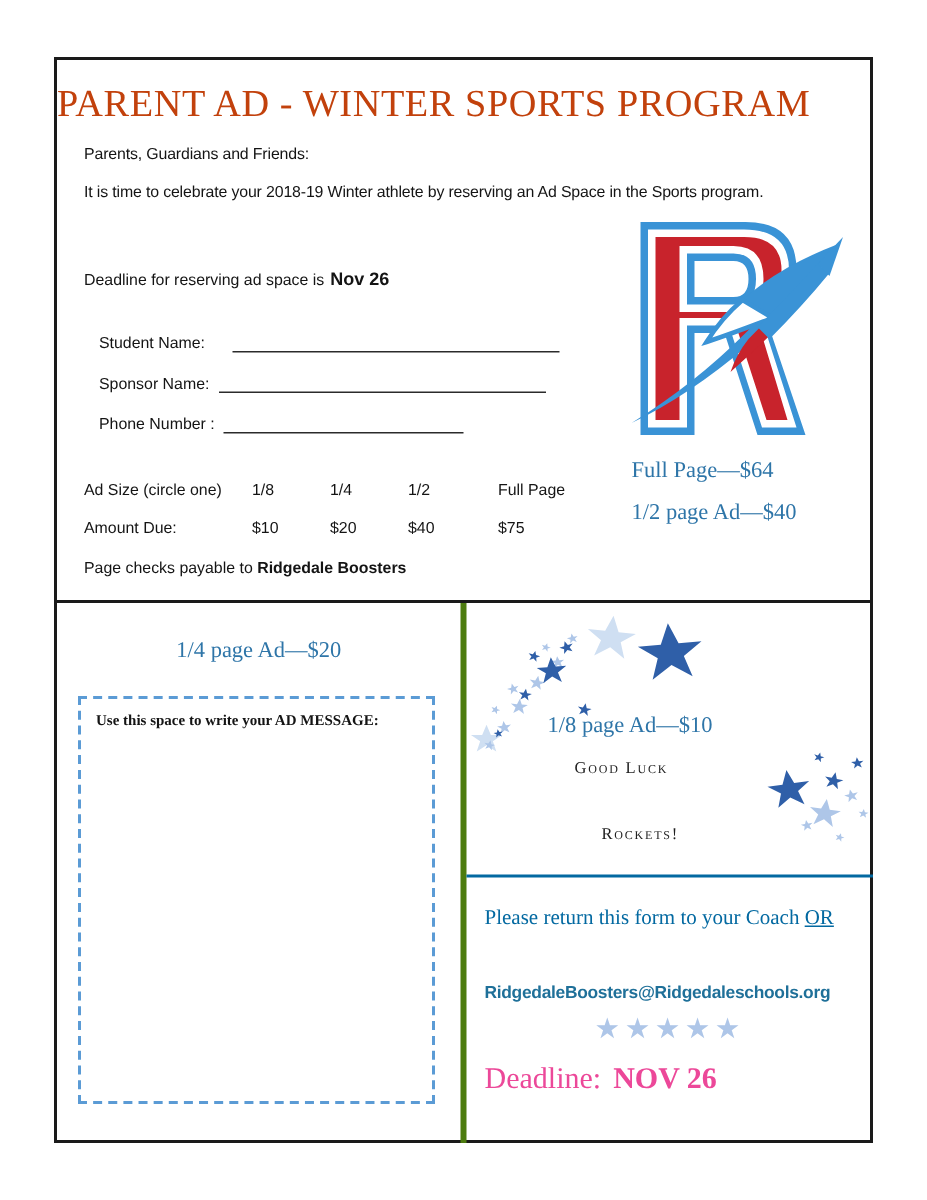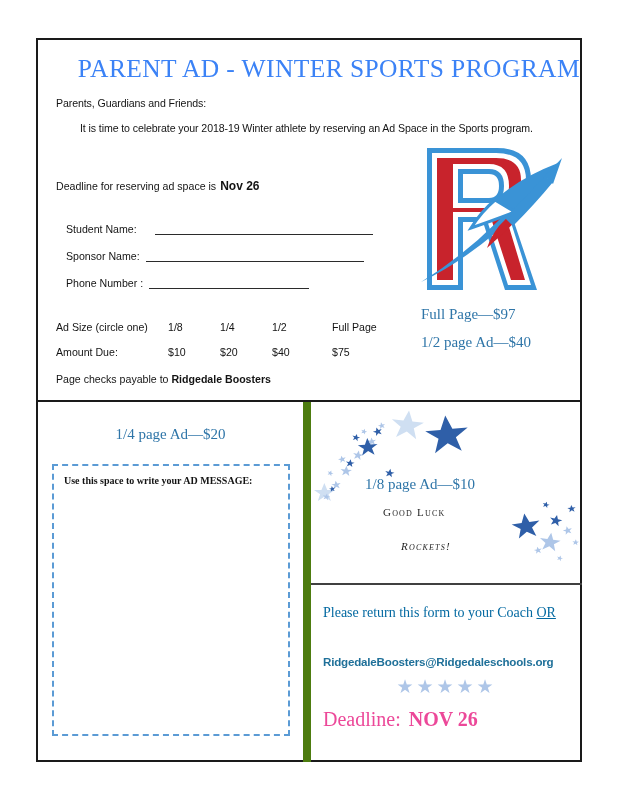"PARENT AD - WINTER SPORTS" #title { color: #3b82f6 -> #c2410c; text-align: right -> left }
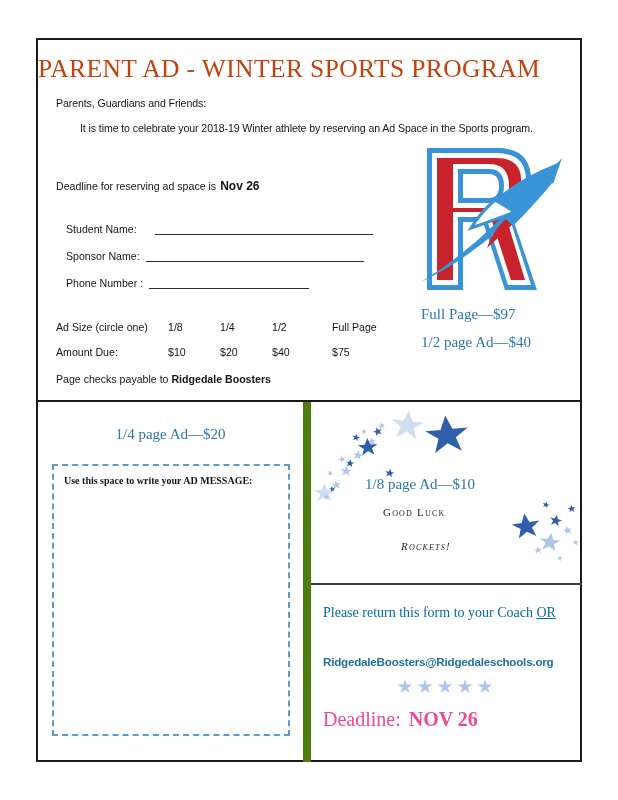"It is time to celebrate" #intro-body1 { margin-left: 24px -> none }
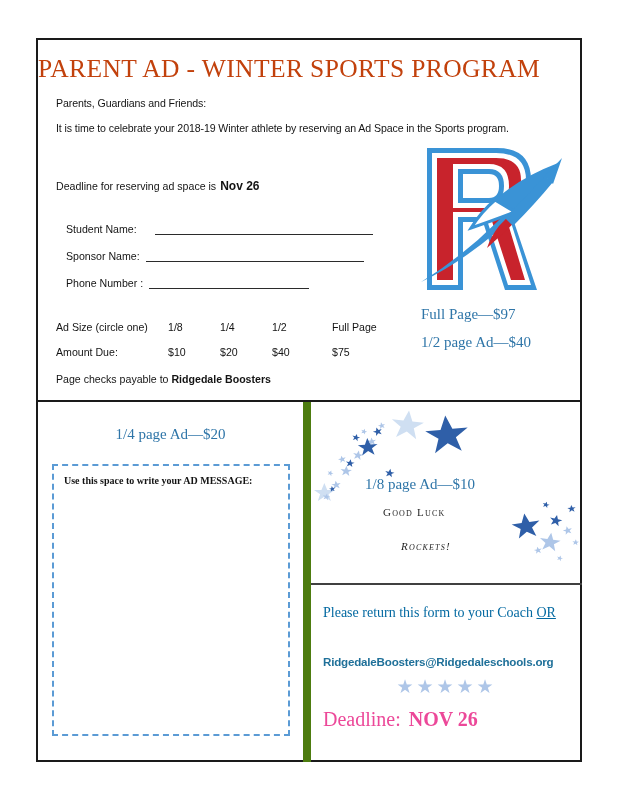"Full Page—$97" div.blue-callout { text: $97 -> $64 }
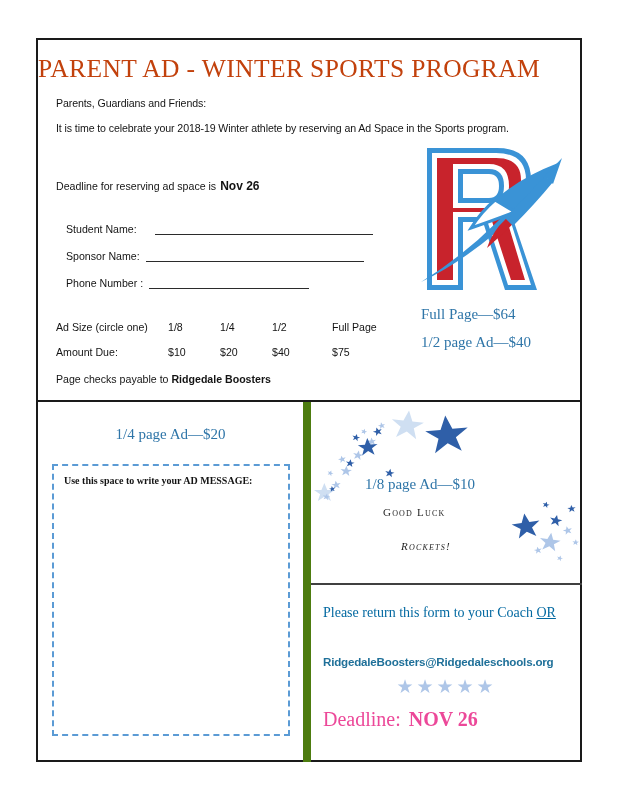"1/4 page Ad—$20" #quarter-panel { border-right: 8px solid #4d7c0f -> 4px solid #4d7c0f }
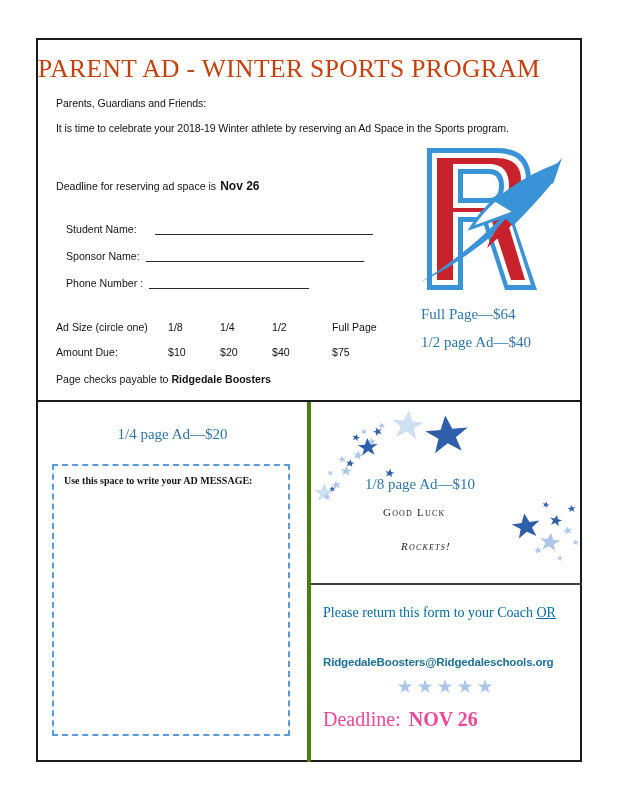"1/8 page Ad—$10" #eighth-panel { border-bottom: 2px solid #404040 -> 2px solid #0369a1 }
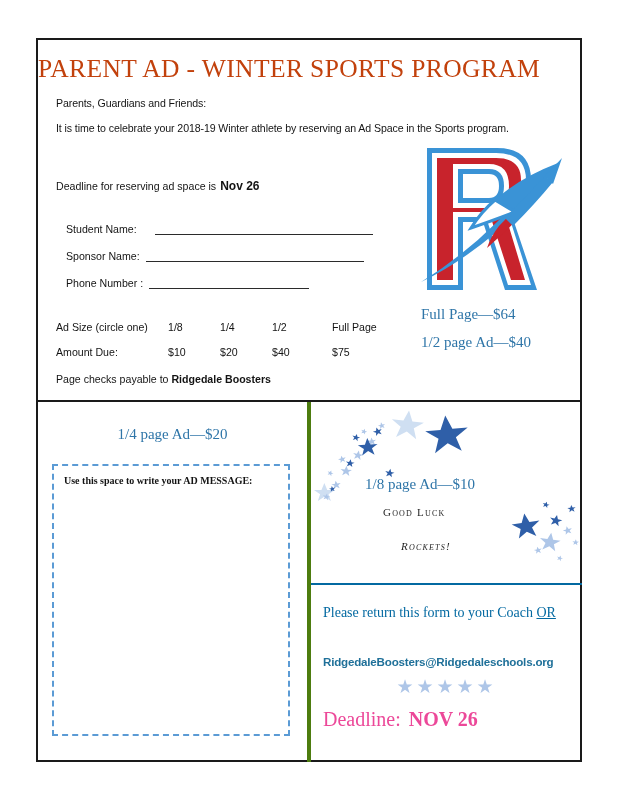"Rockets!" #goodluck-2 { font-style: italic -> none; top: 138px -> 148px }
